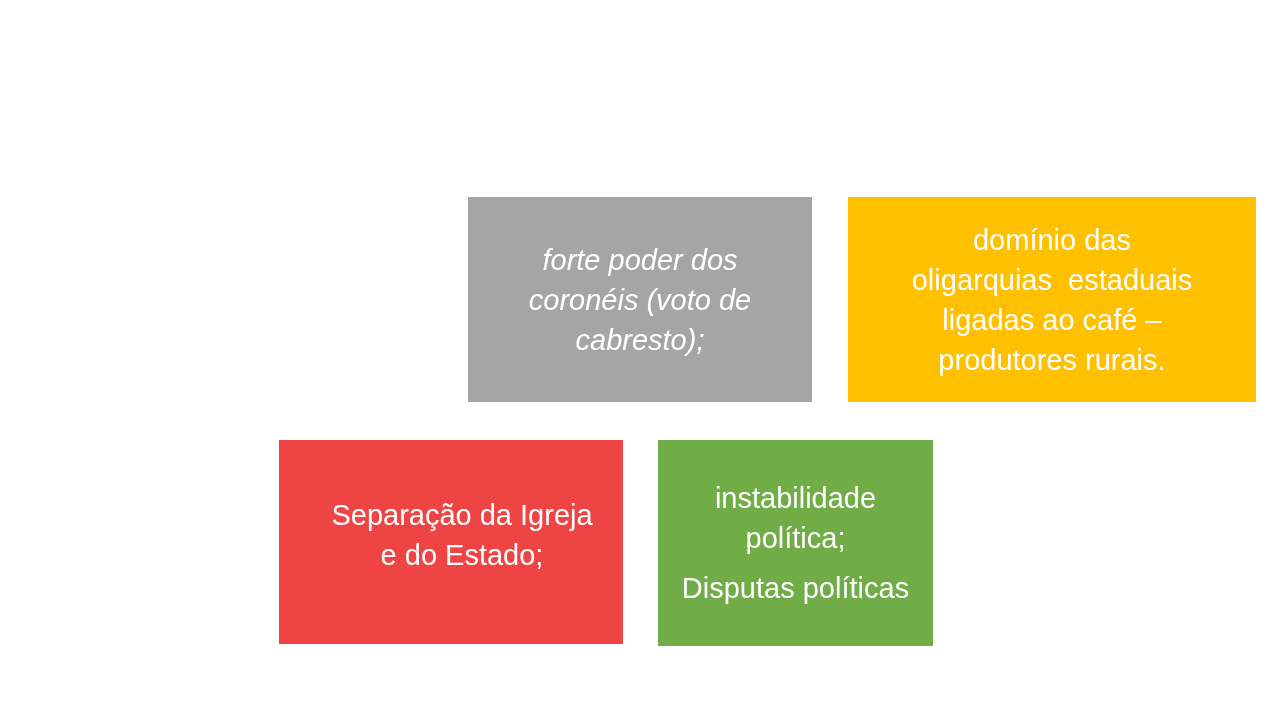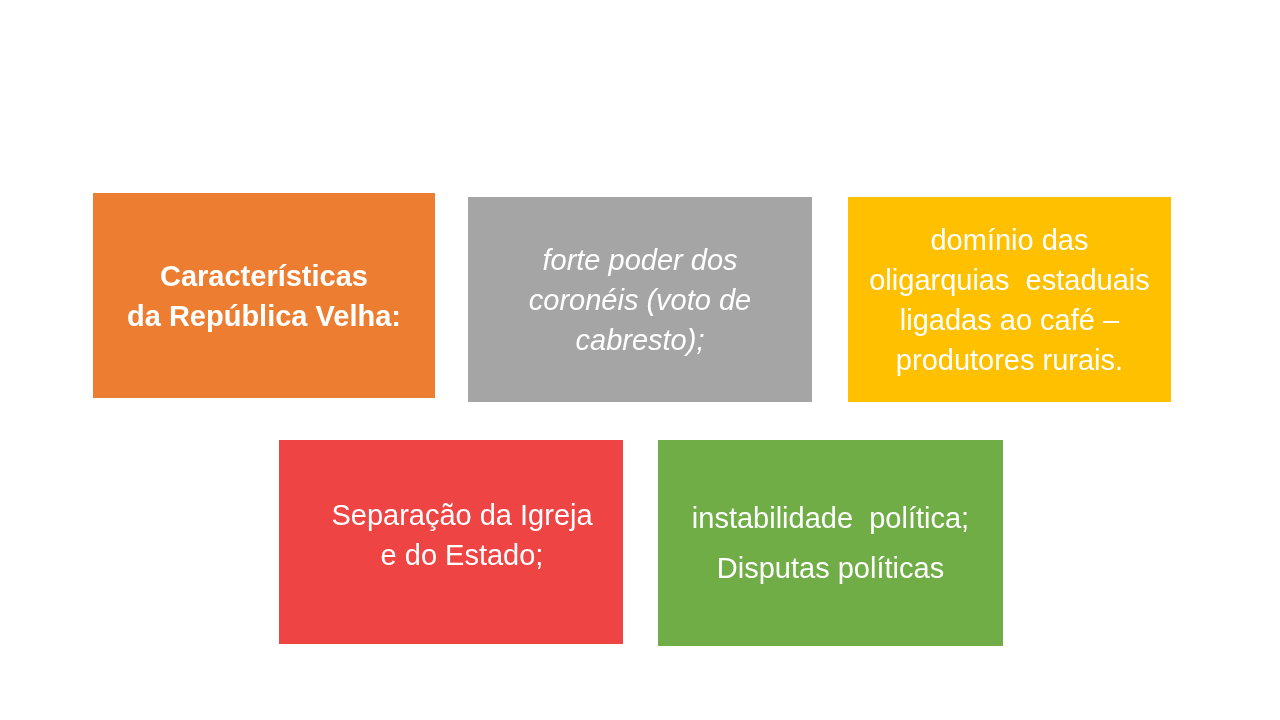"domínio das" #box-oligarquias { width: 323px -> 408px }
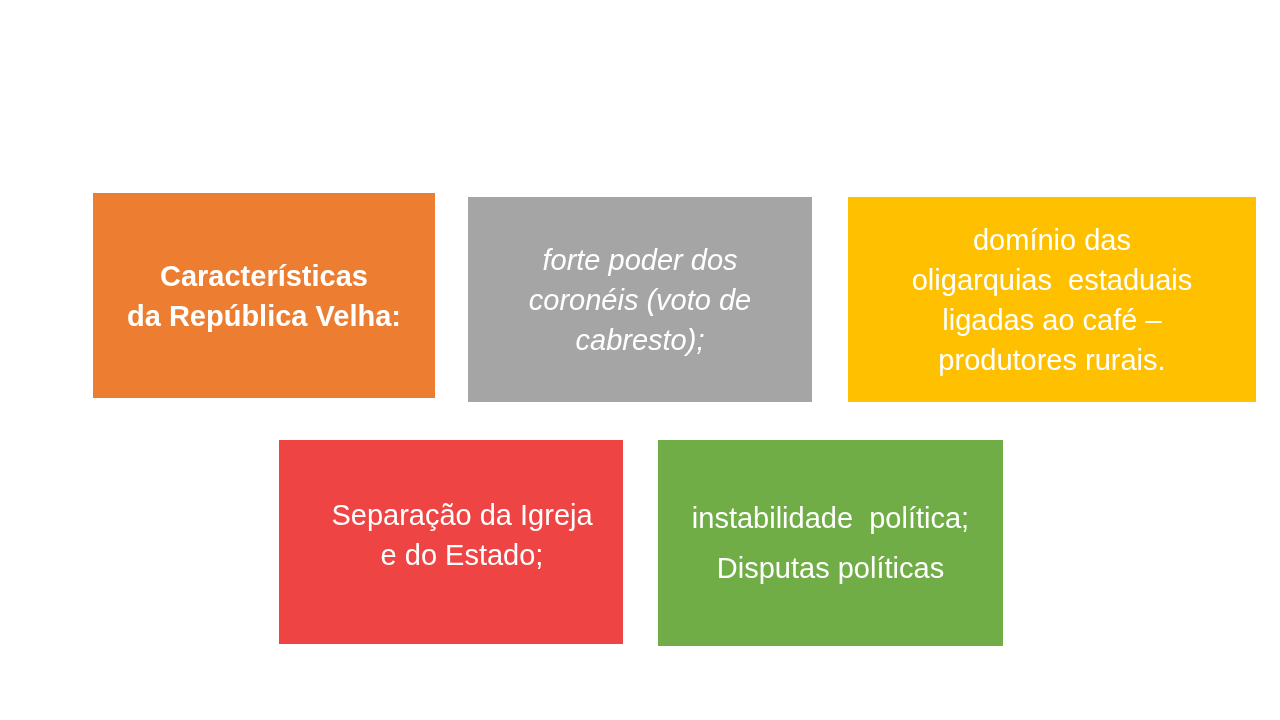"Características" div.shape-box { html: <div> <div>Características da República Velha:</div> </div> -> none }
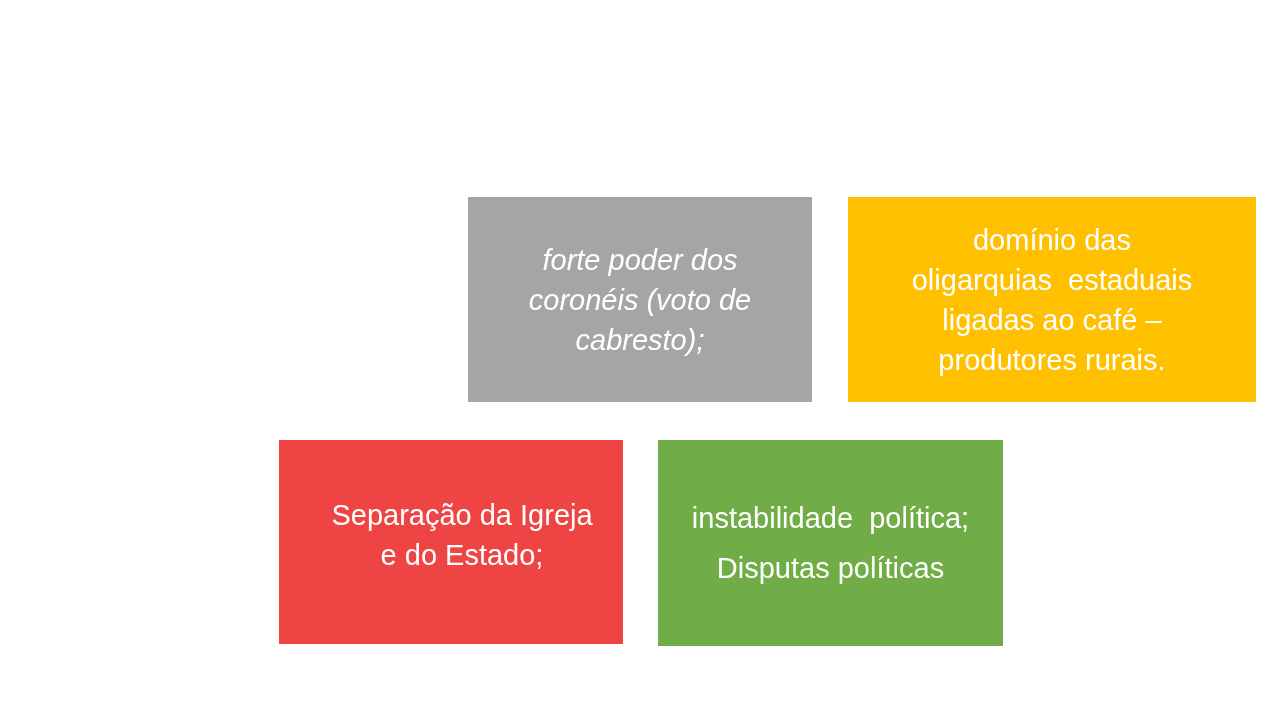"instabilidade política;" #box-instabilidade { width: 345px -> 275px }
